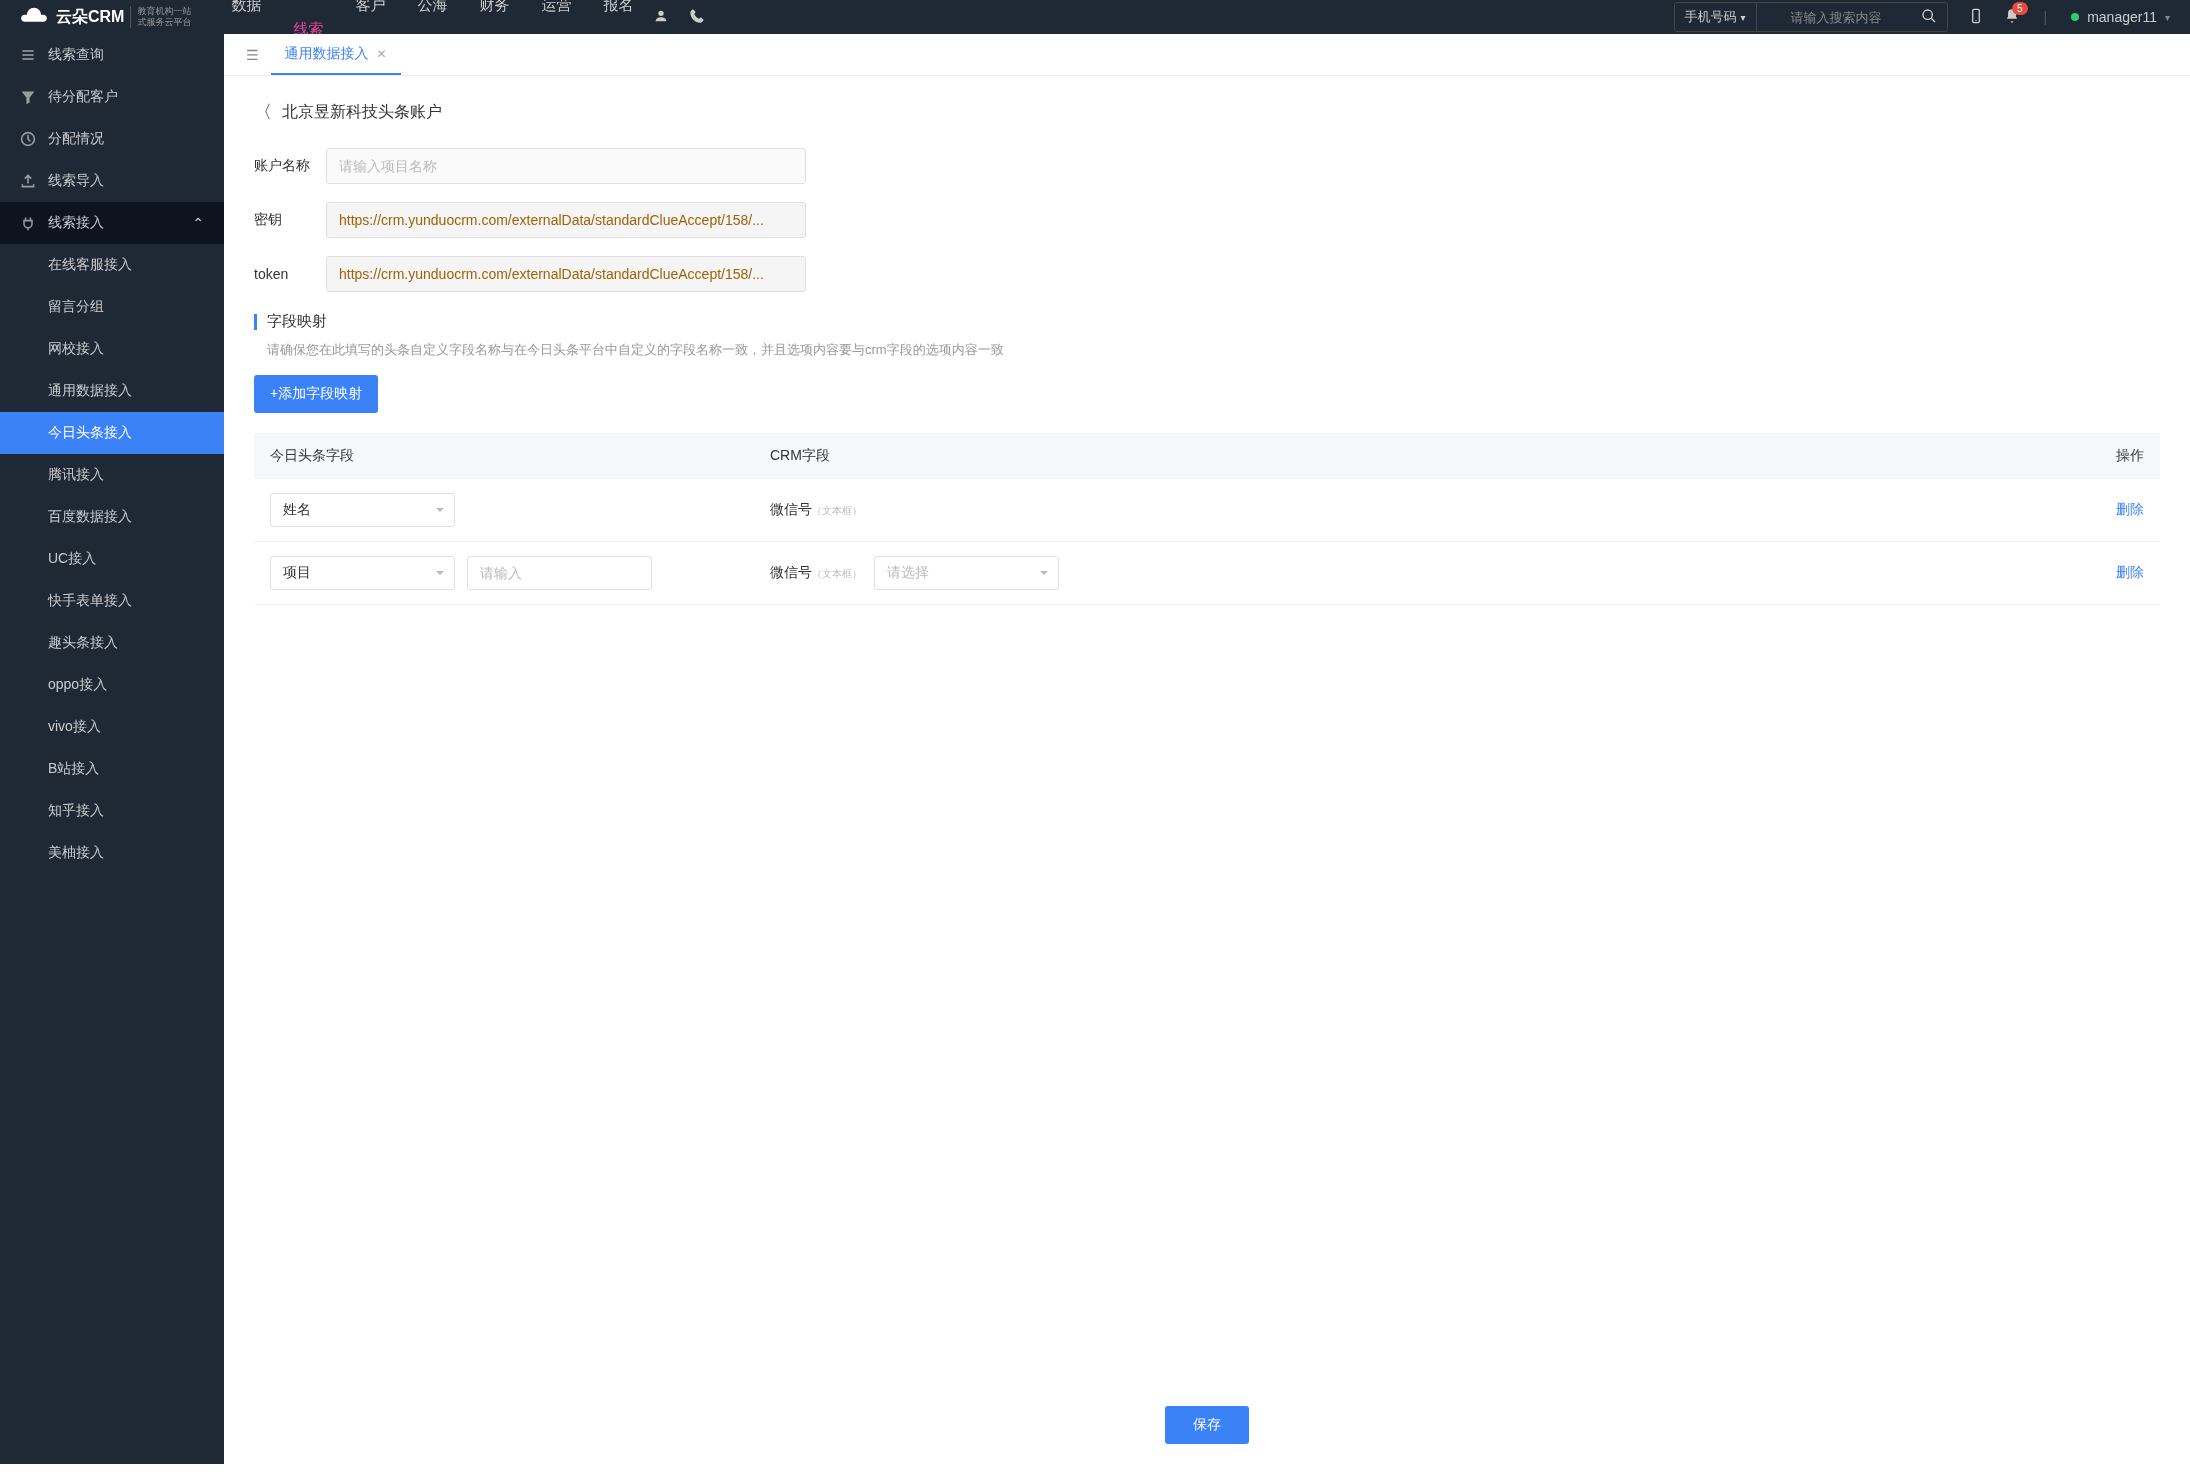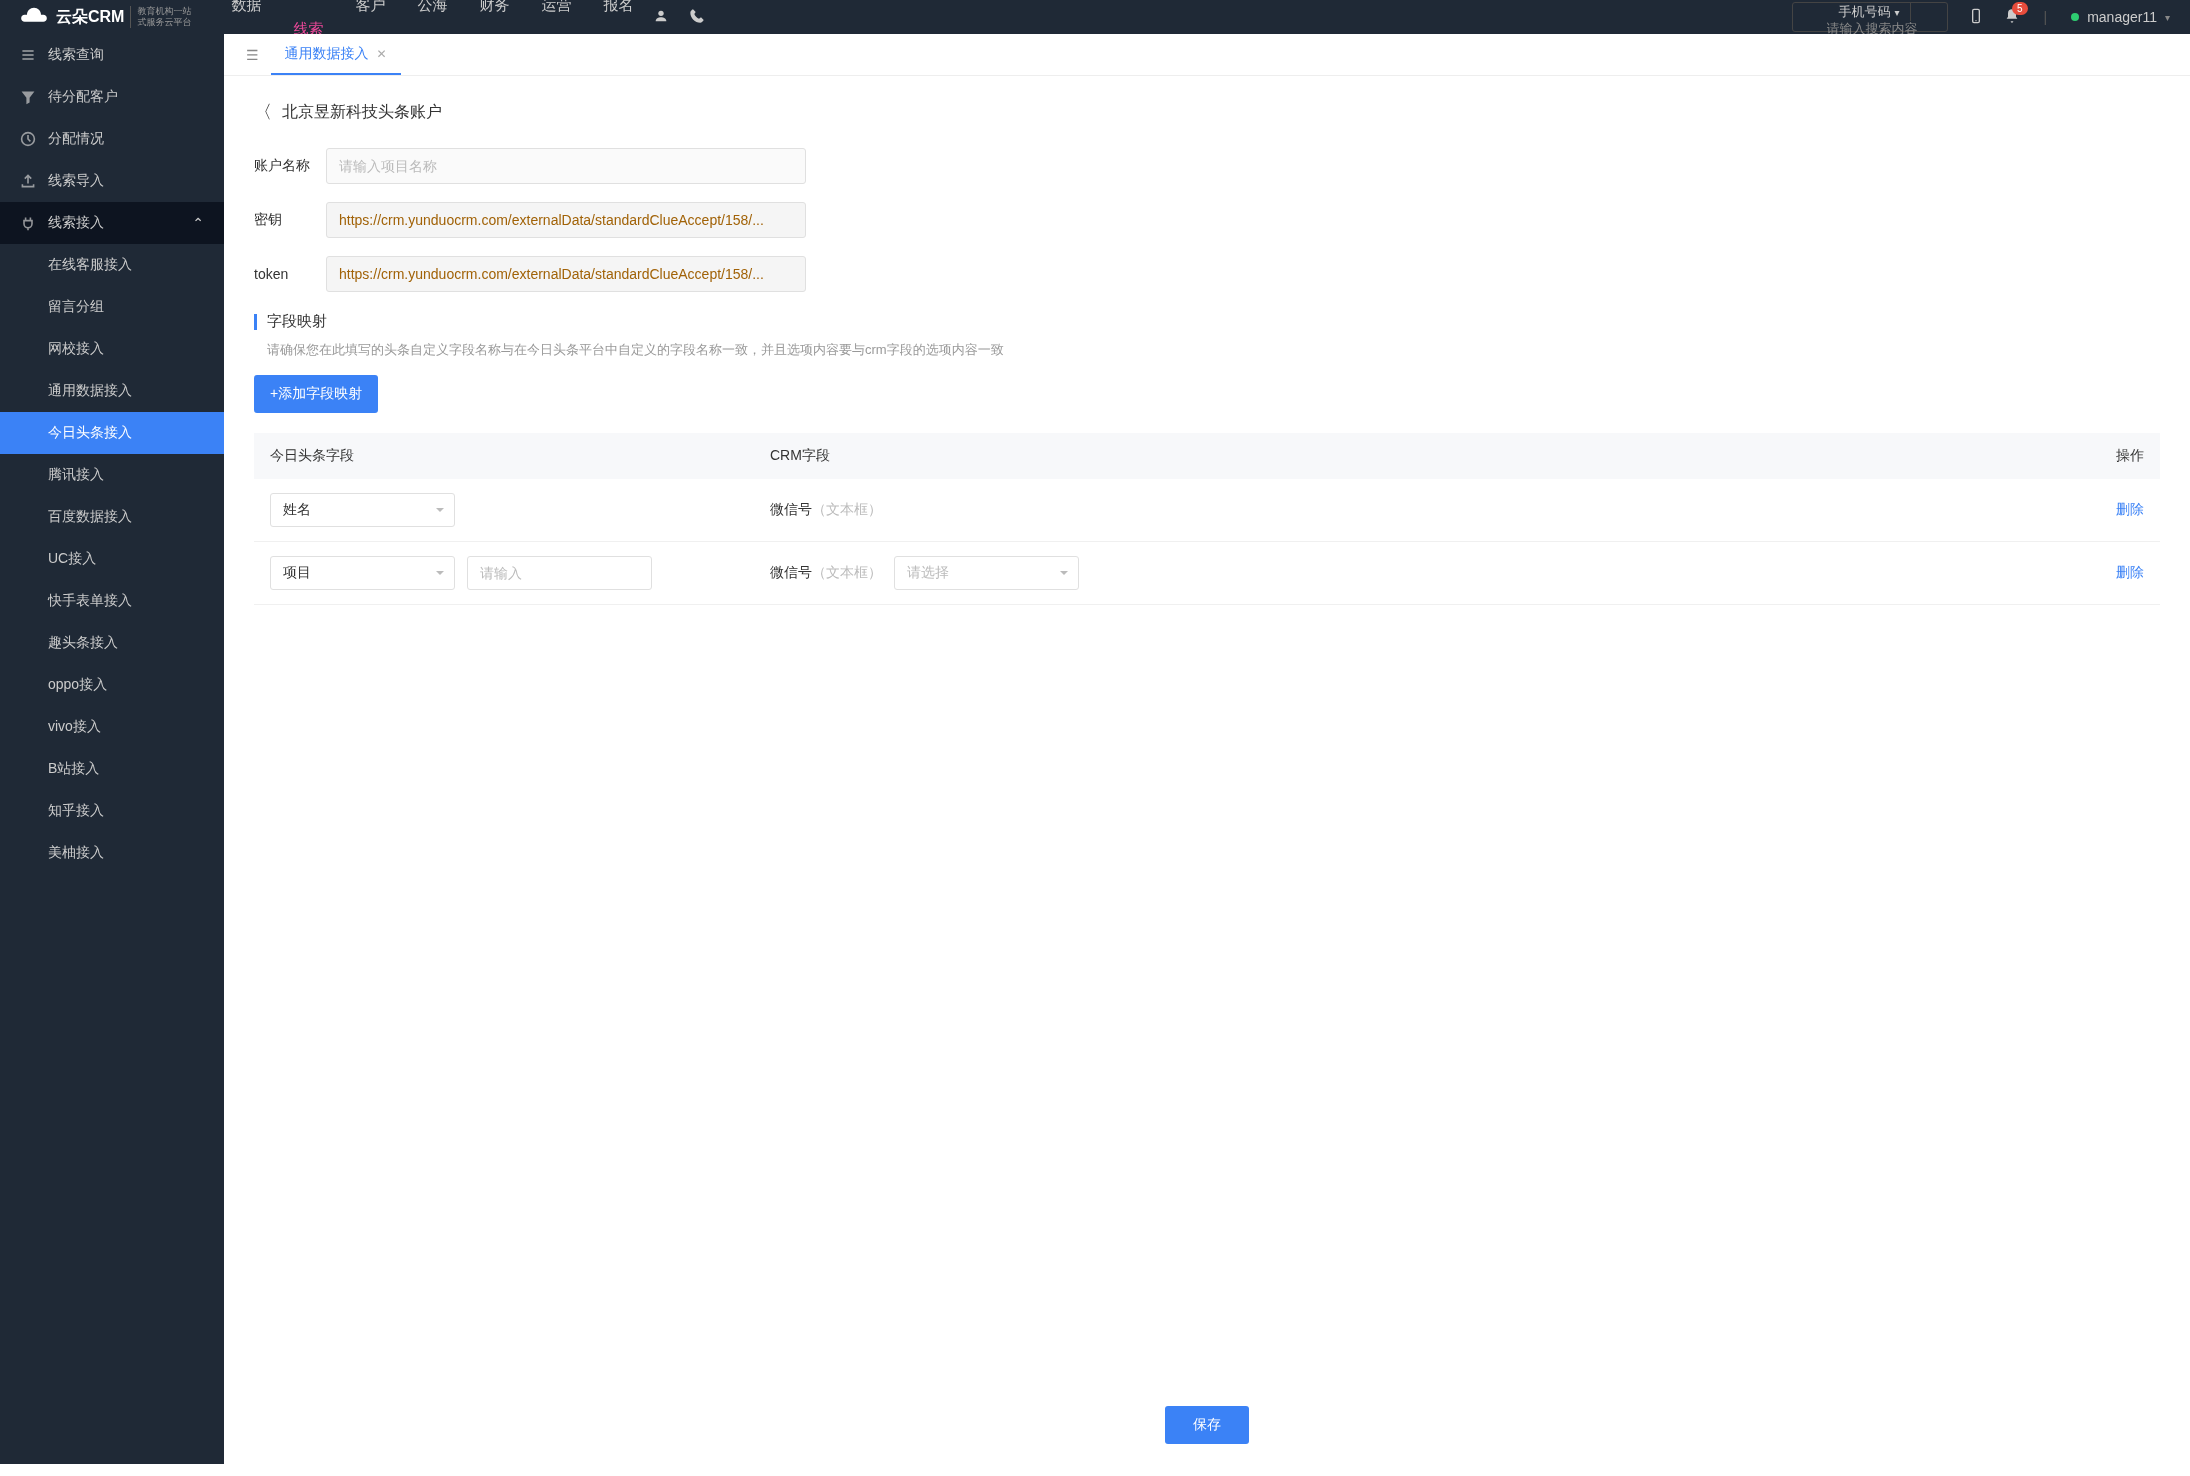"手机号码" .search-box { flex-direction: column -> none }
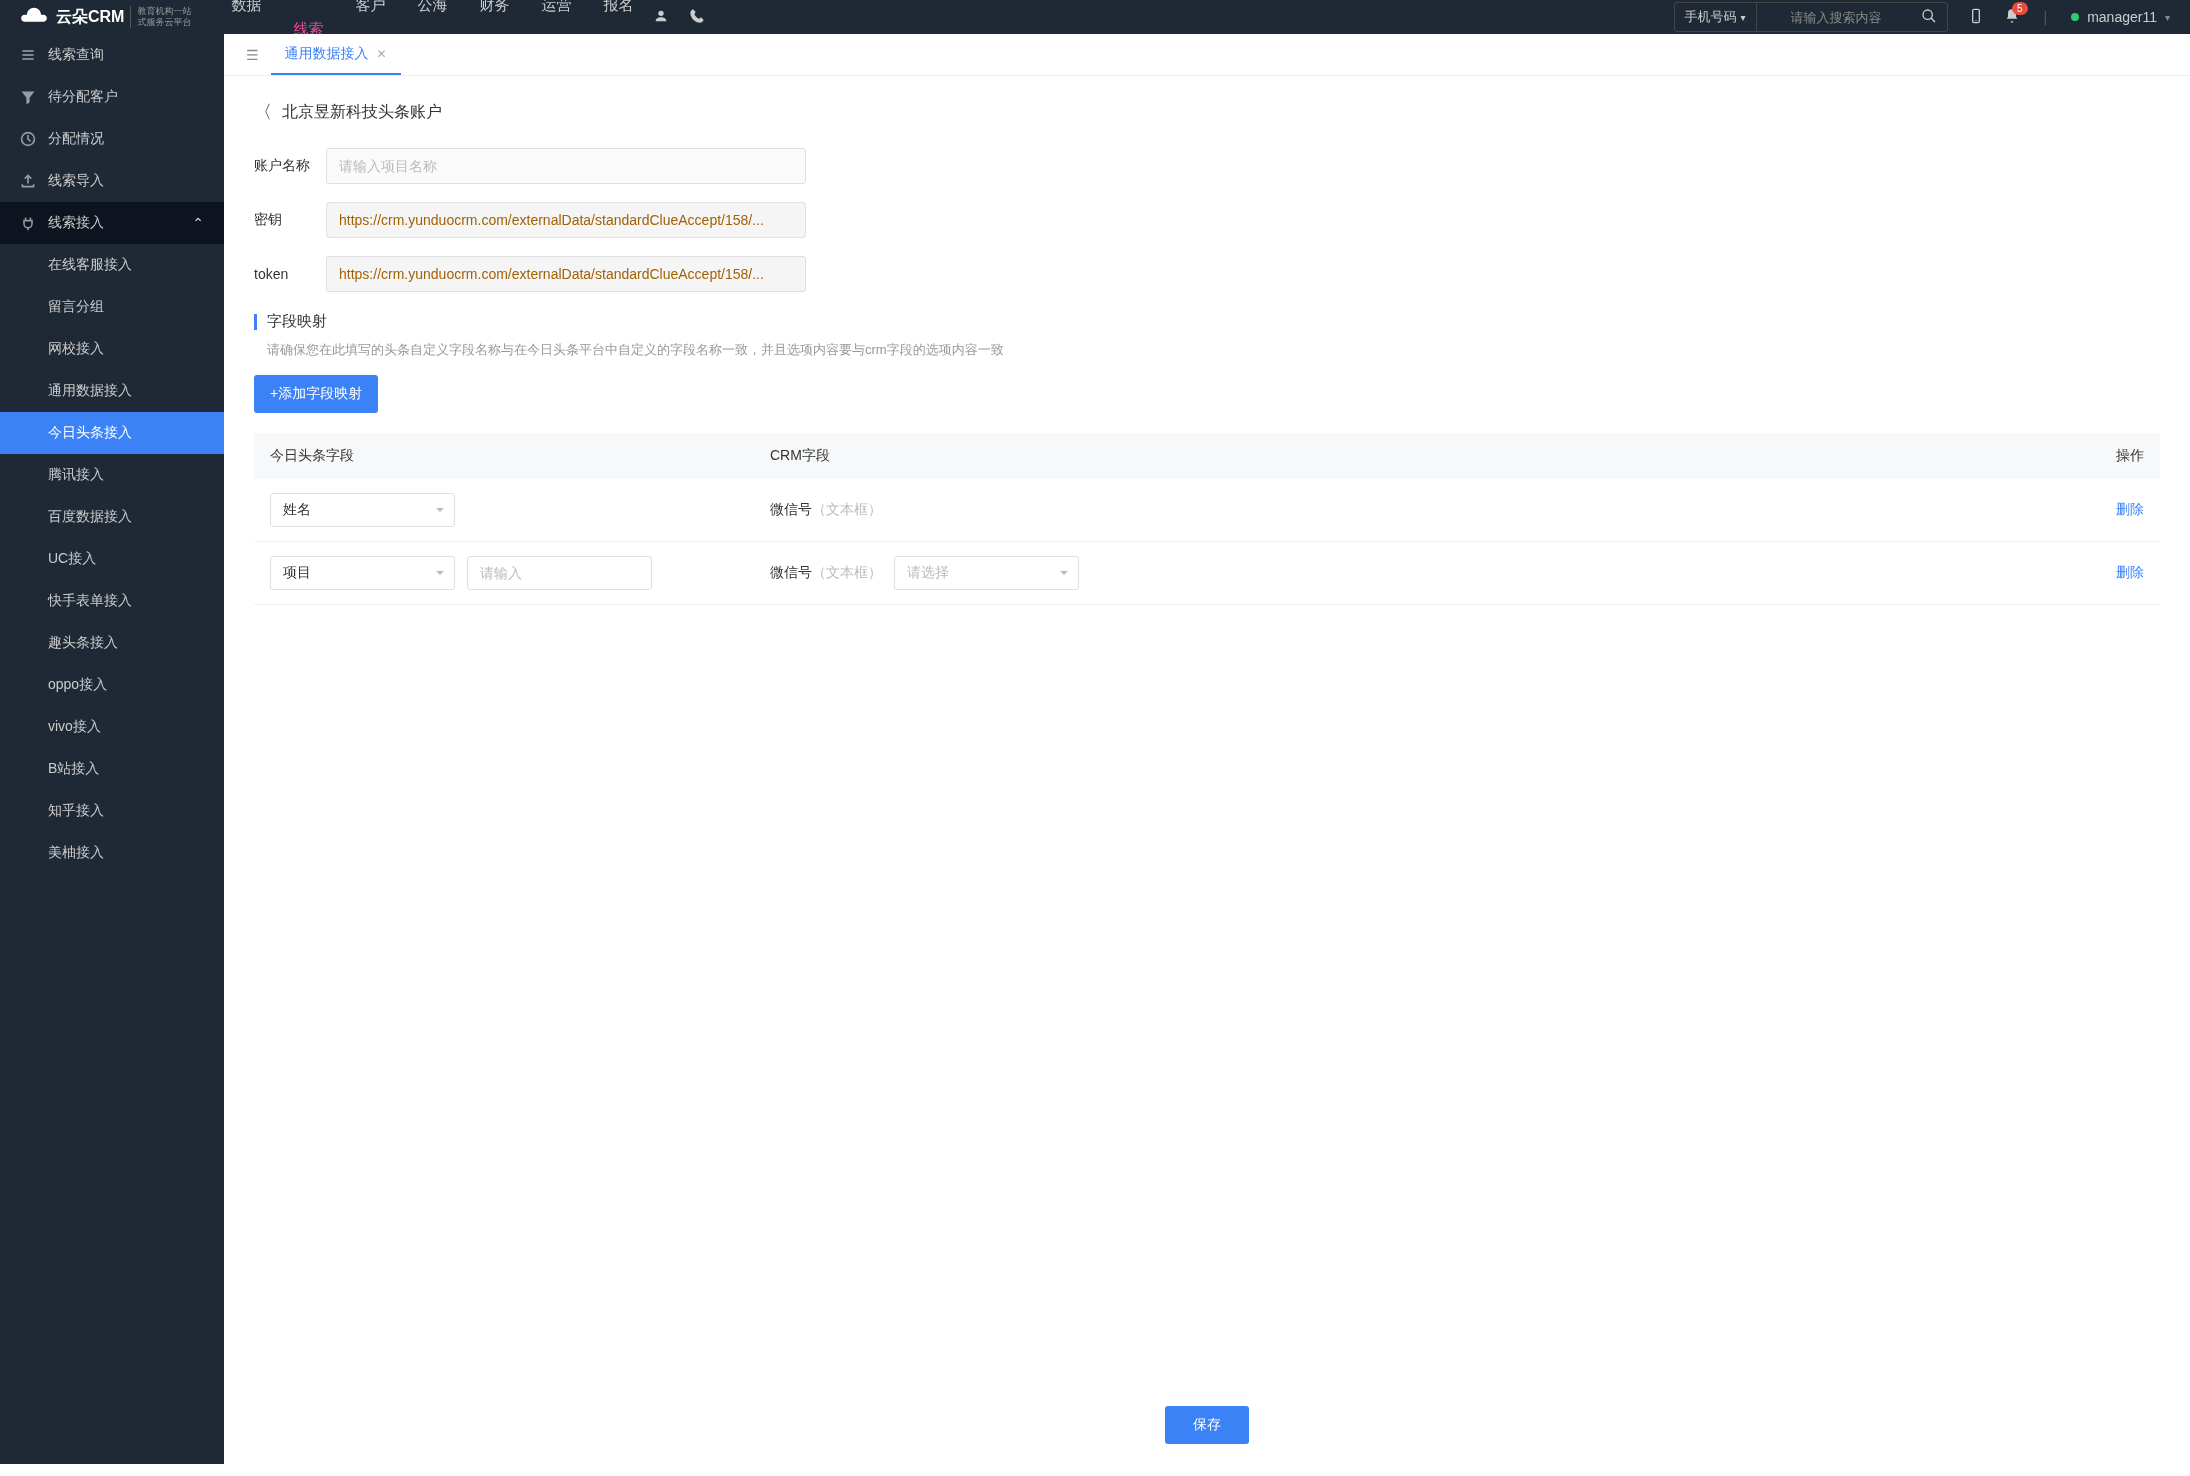"（文本框）" .field-type { font-size: 14px -> 10px }
